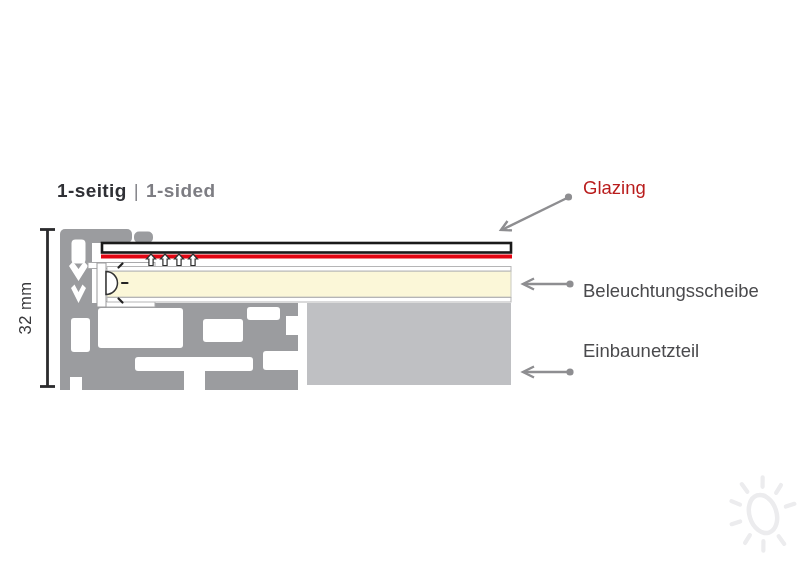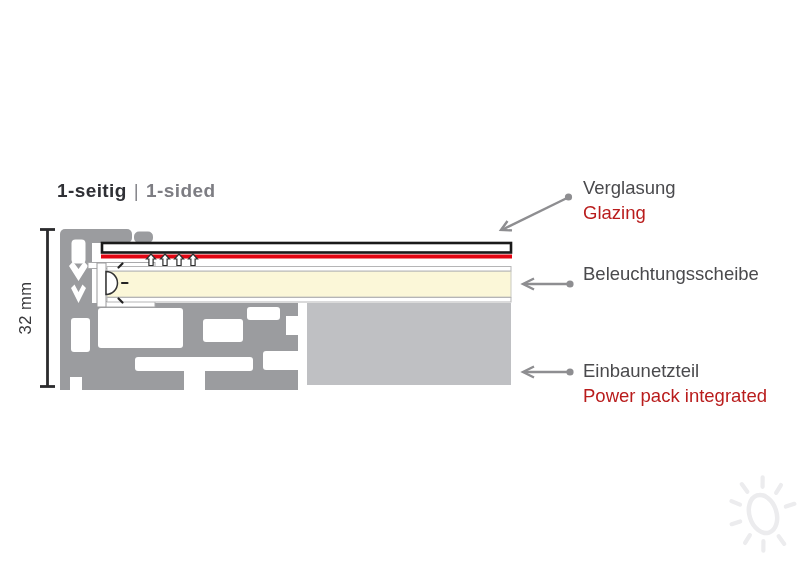"Verglasung" div.term { html: <div>Verglasung</div> -> none }
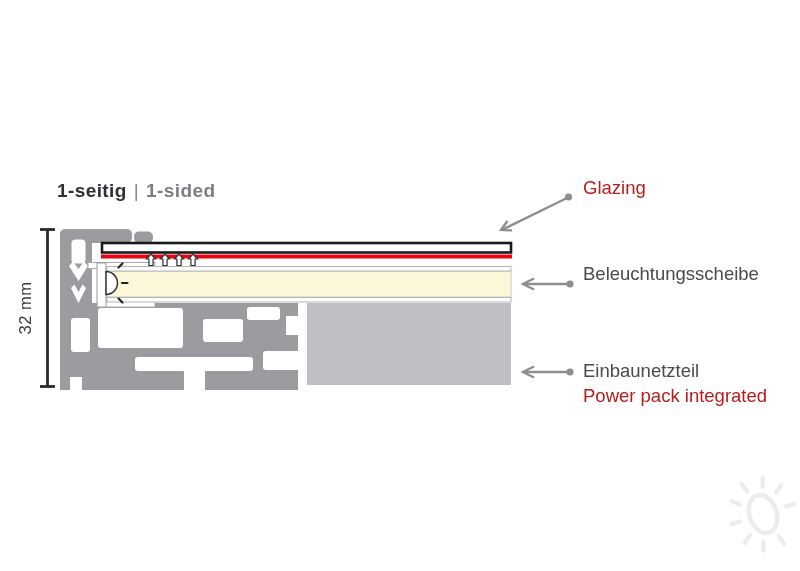"Beleuchtungsscheibe" .annotation.a2 { top: 262px -> 279px }
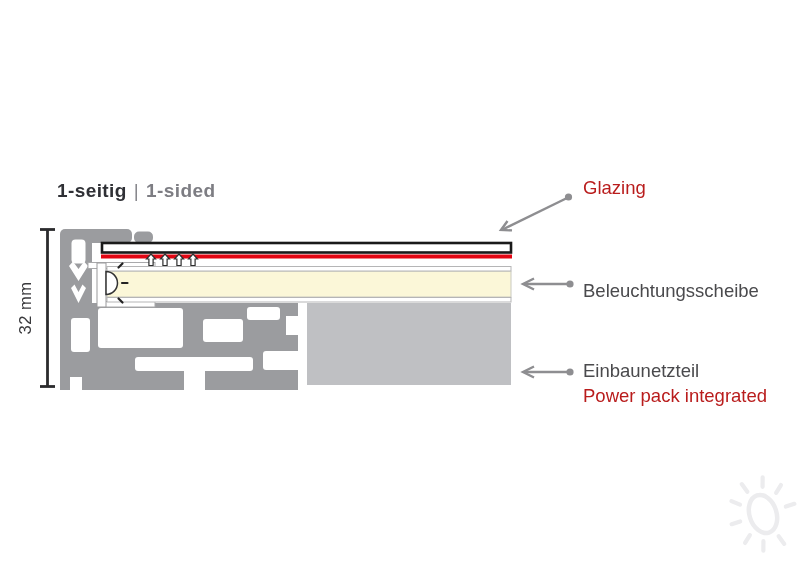"Einbaunetzteil" .annotation.a3 { top: 359px -> 339px }
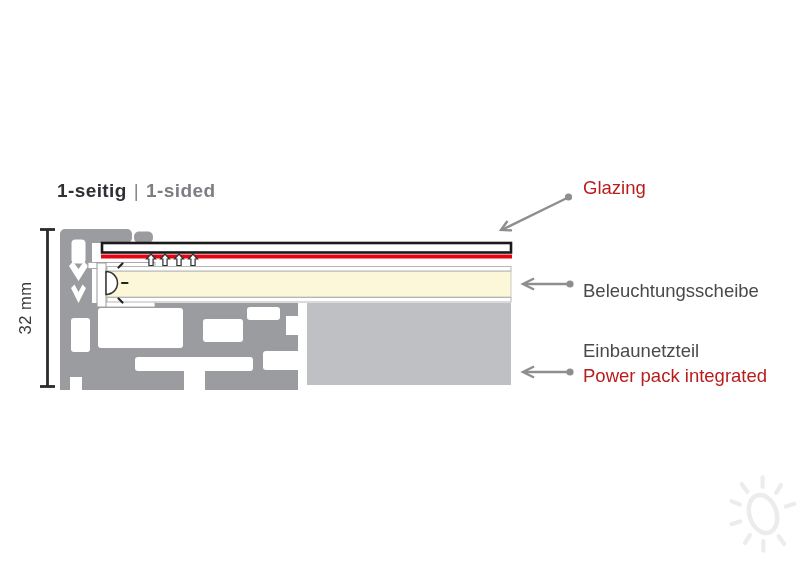"Power pack integrated" div.translation { html: <div>Power pack integrated</div> -> none }
